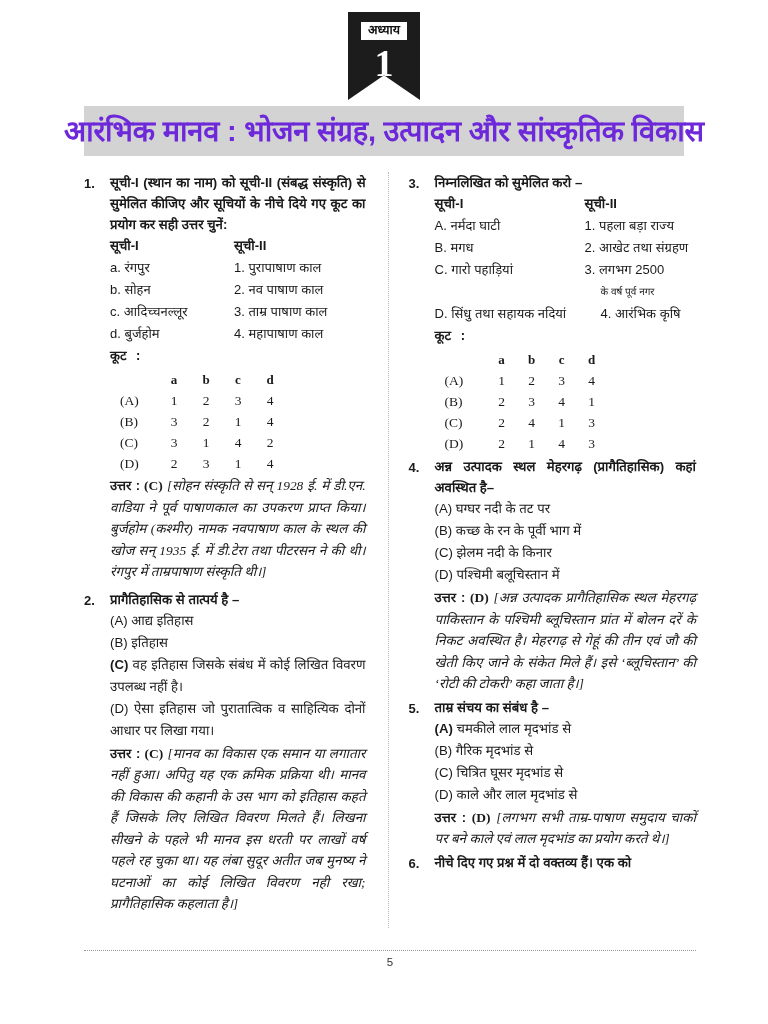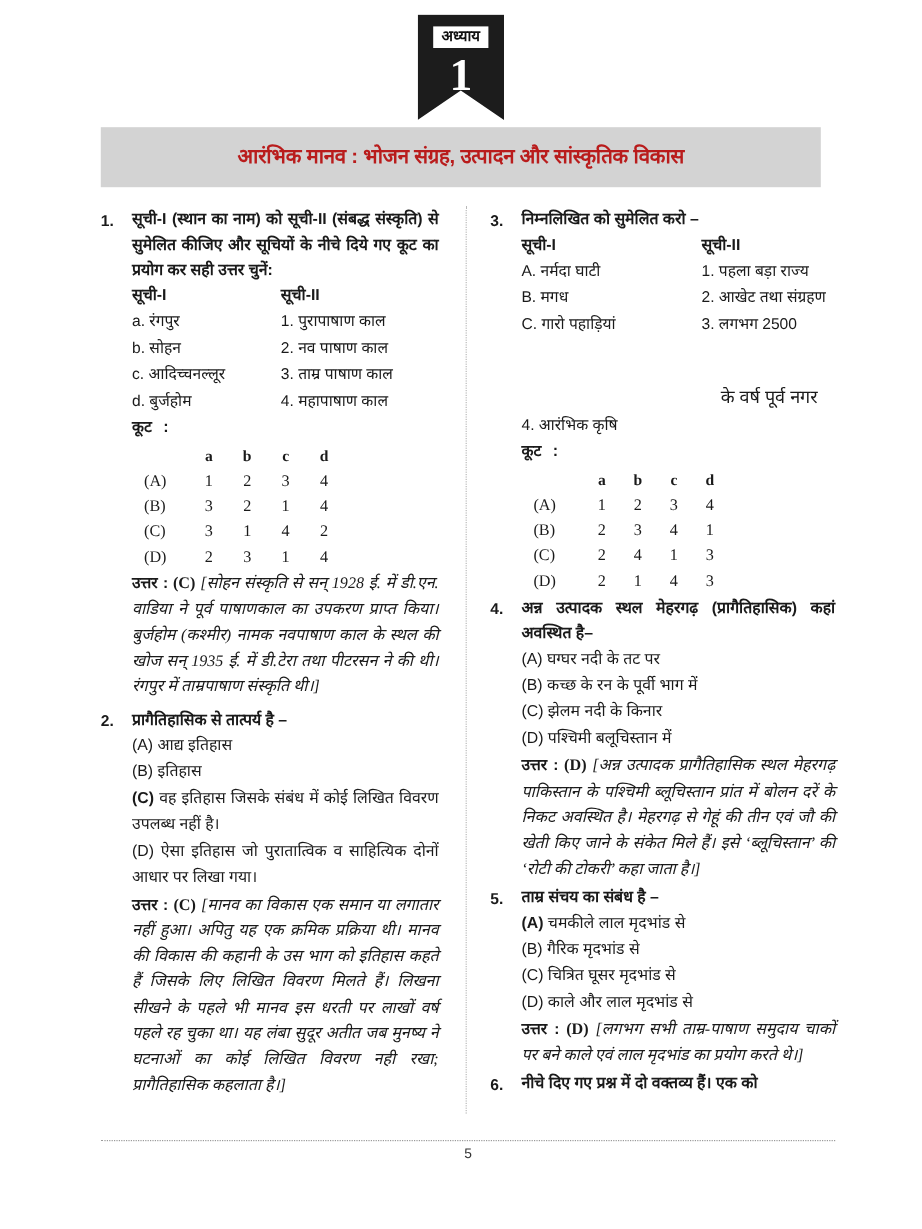"आरंभिक मानव : भोजन संग्रह," .title-bar .title-text { color: #b91c1c -> #6d28d9; font-size: 17px -> 29px }
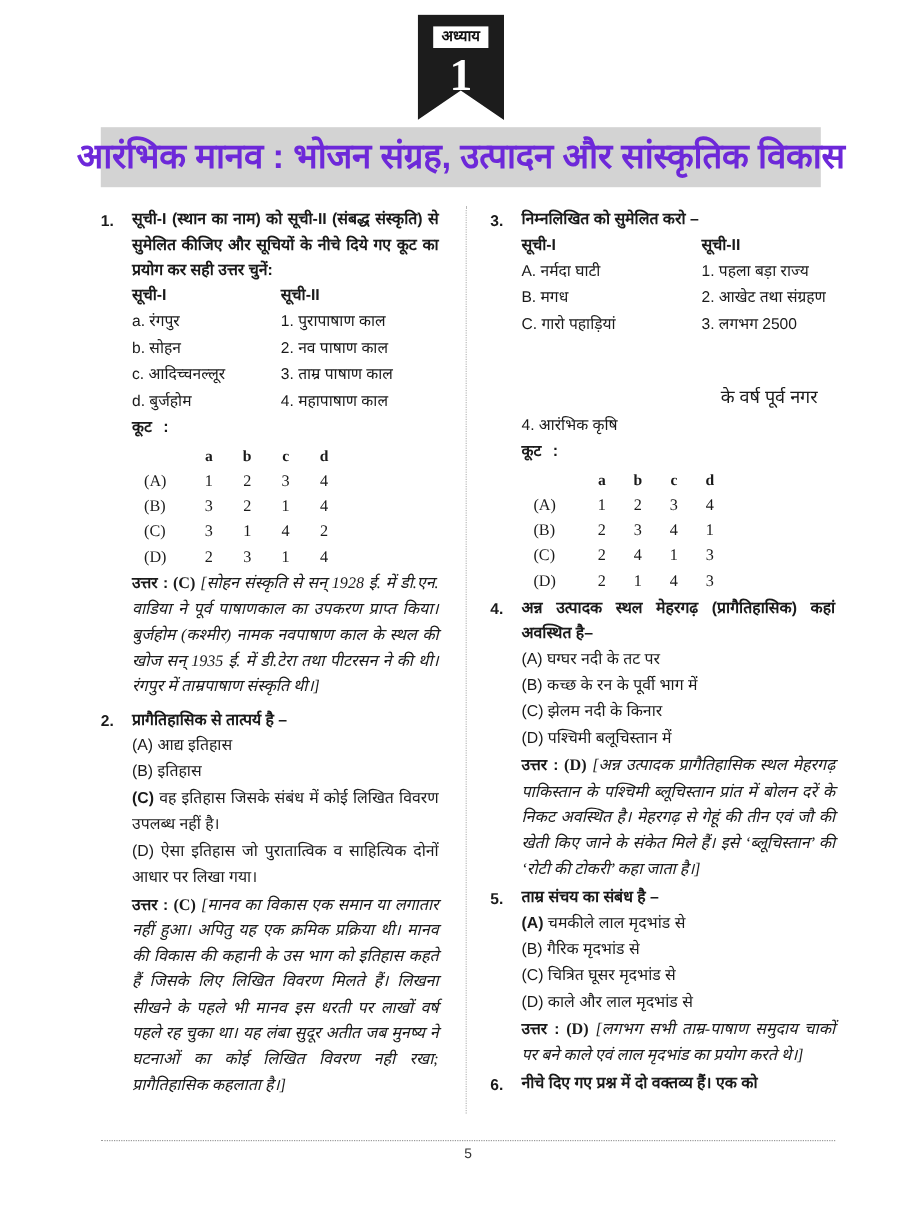"के वर्ष पूर्व नगर" .list-cont { font-size: 15px -> 10px; margin-top: 40px -> none }
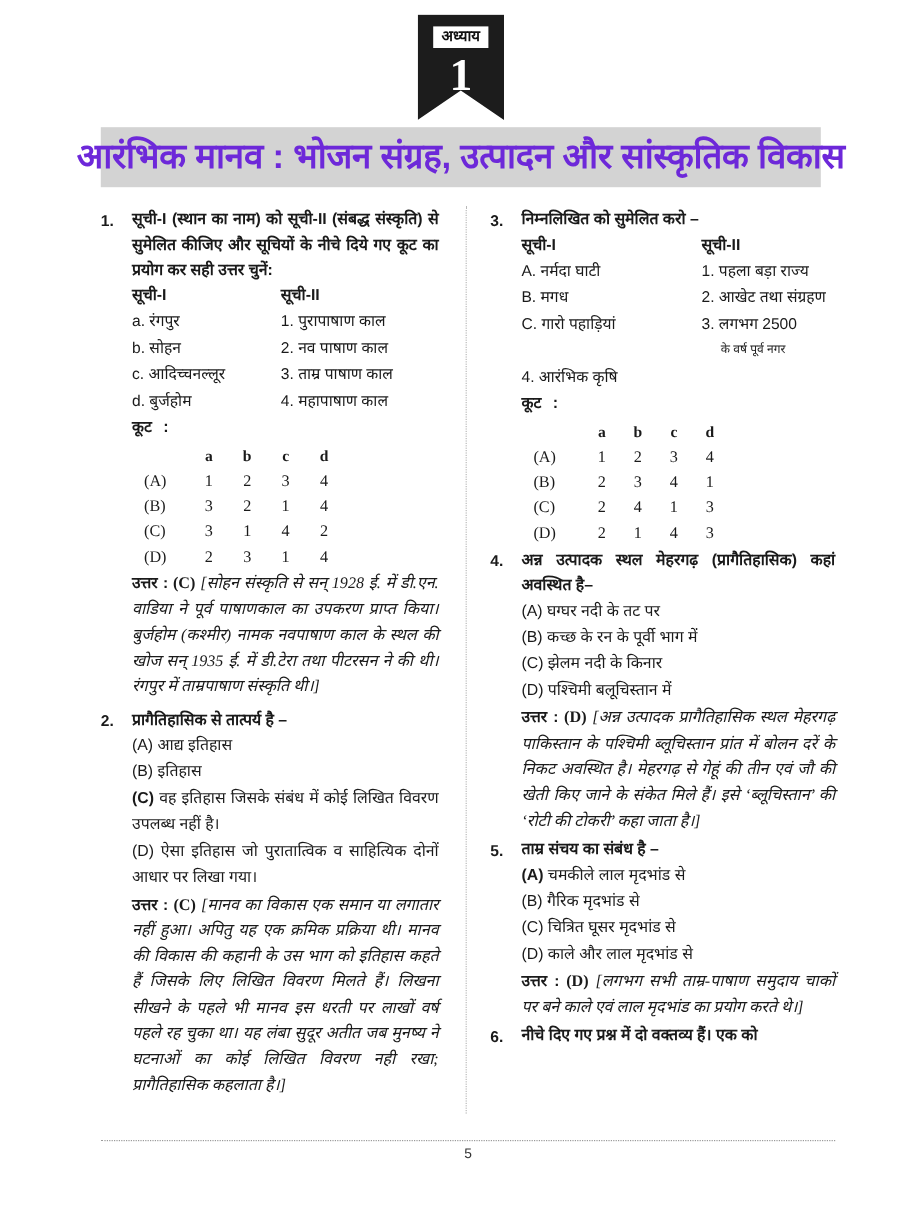"D. सिंधु तथा सहायक नदियां" div.li-a { html: none -> <div>D. सिंधु तथा सहायक नदियां</div> }
